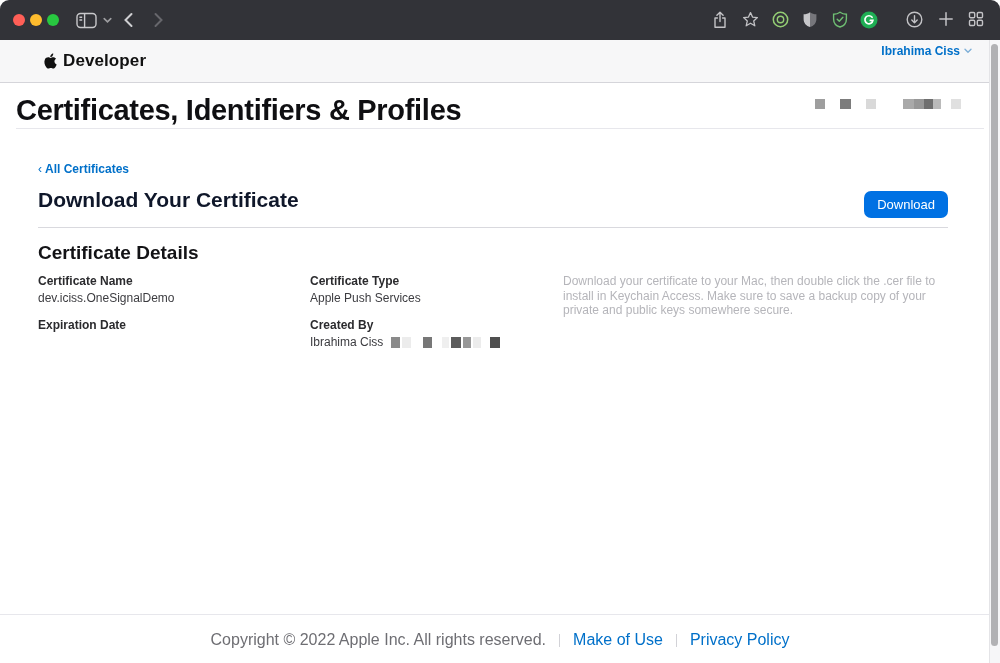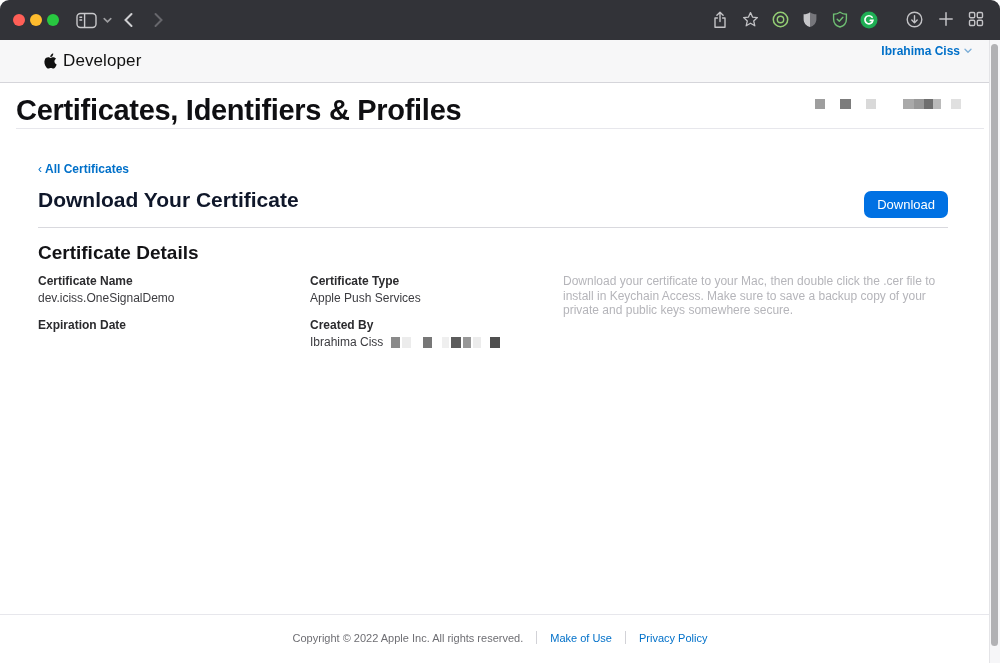"Developer" .brand-text { font-weight: 400 -> 700 }
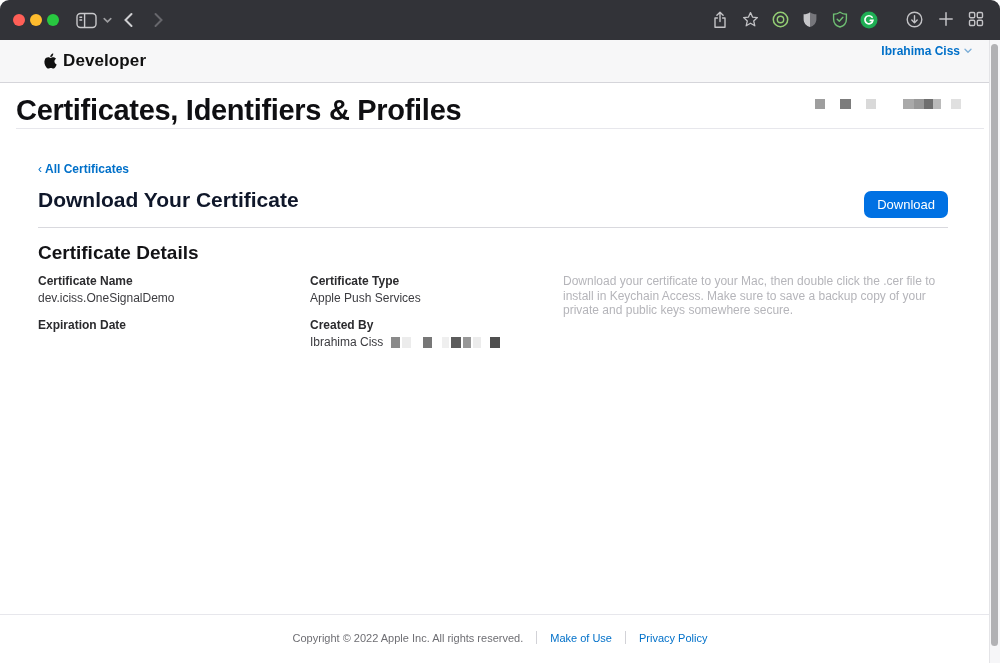"Copyright © 2022 Apple Inc." .footer { font-size: 11px -> 16px }
